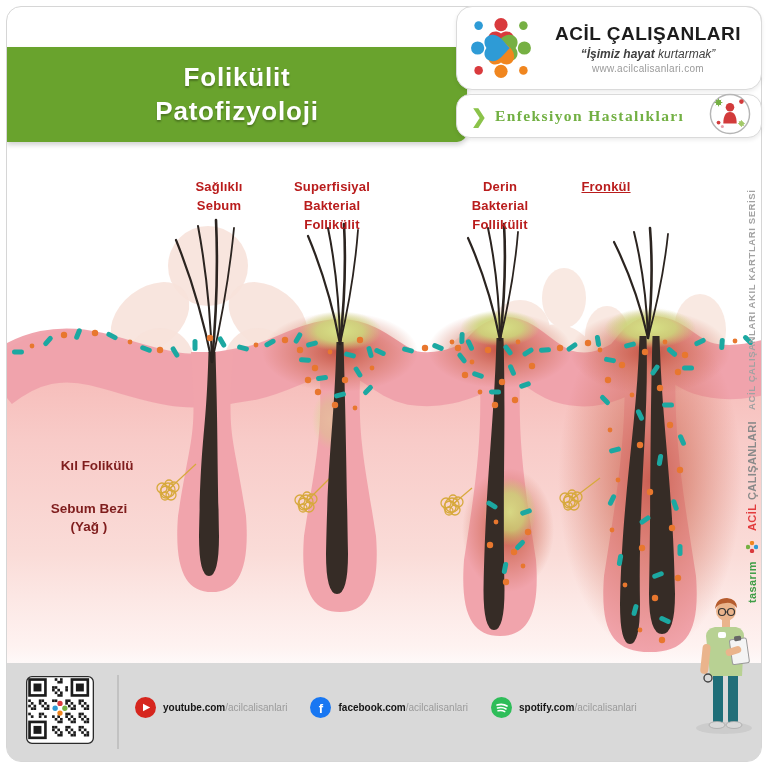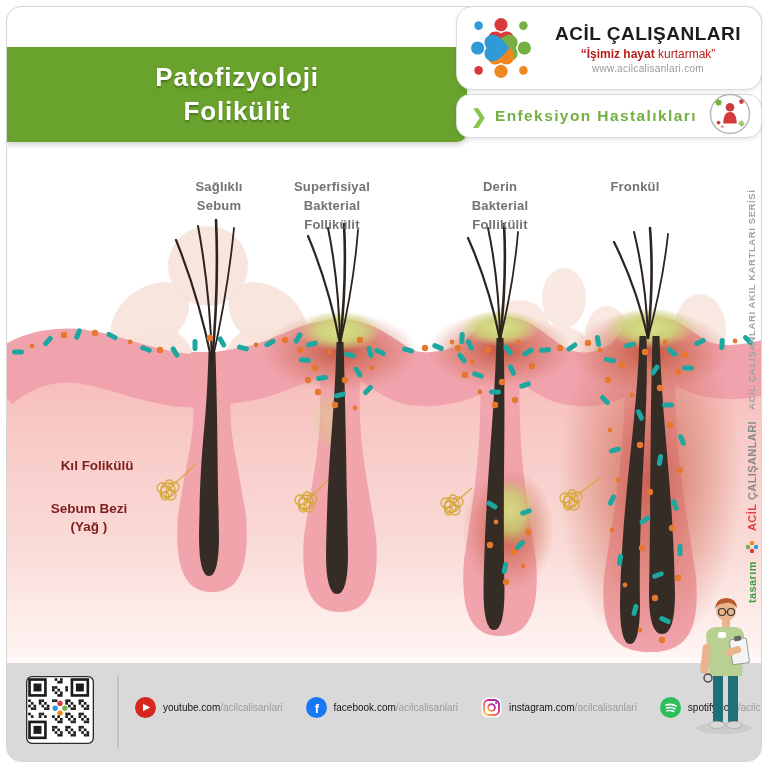"“İşimiz hayat kurtarmak”" .brand-tag { color: #b91c1c -> #404040; font-style: none -> italic }
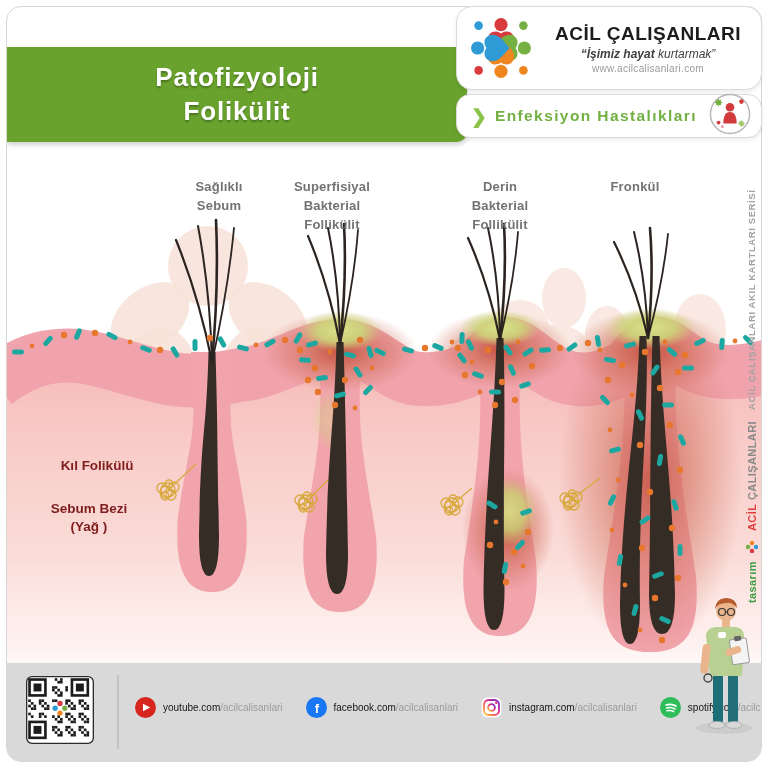"Patofizyoloji" div.t { order: before "Folikülit" -> after "Folikülit" }
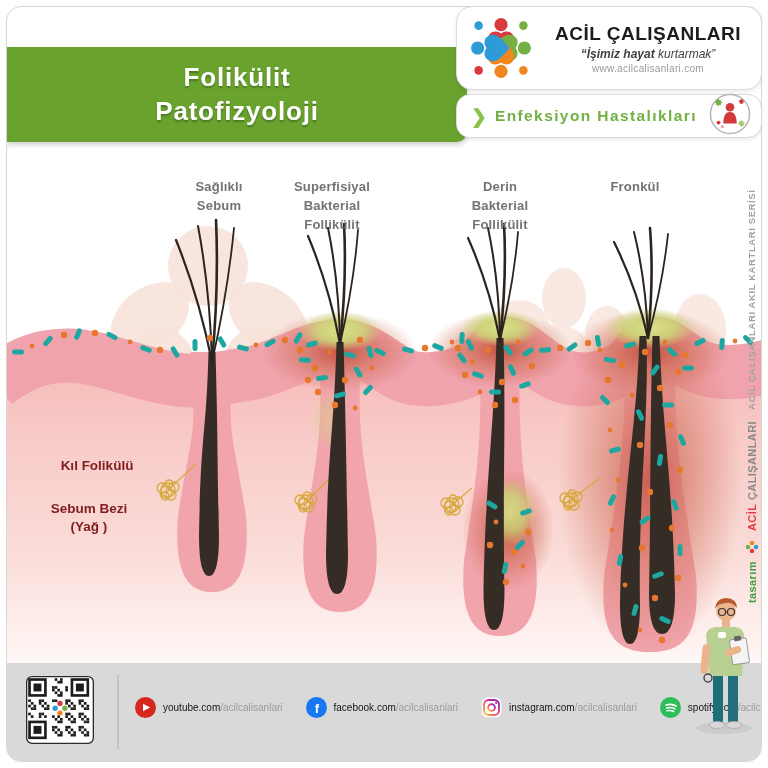"Enfeksiyon Hastalıkları" .cat-label { font-family: none -> Liberation Serif, serif }
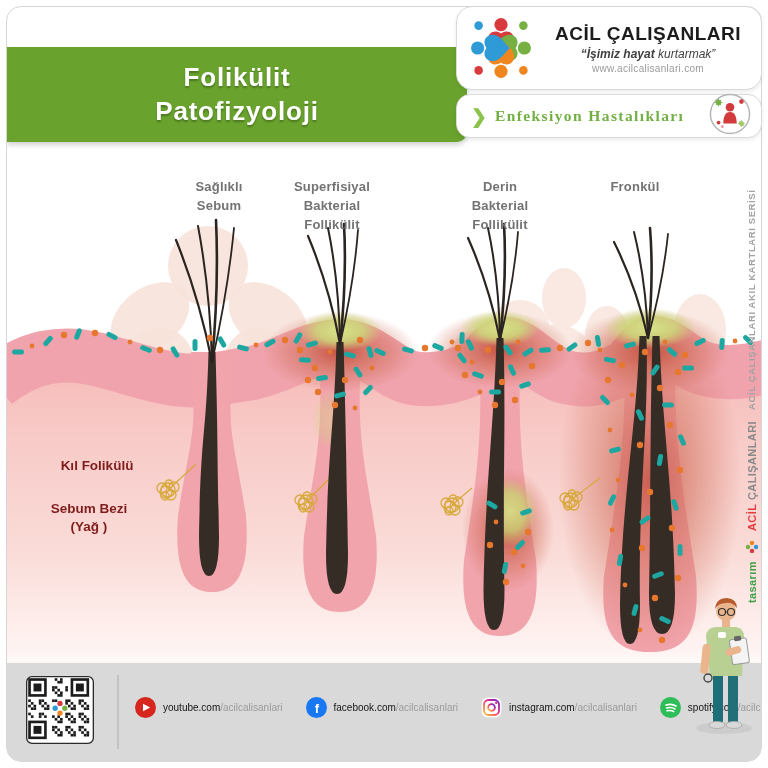"Sağlıklı" .col-label { color: #737373 -> #b91c1c }
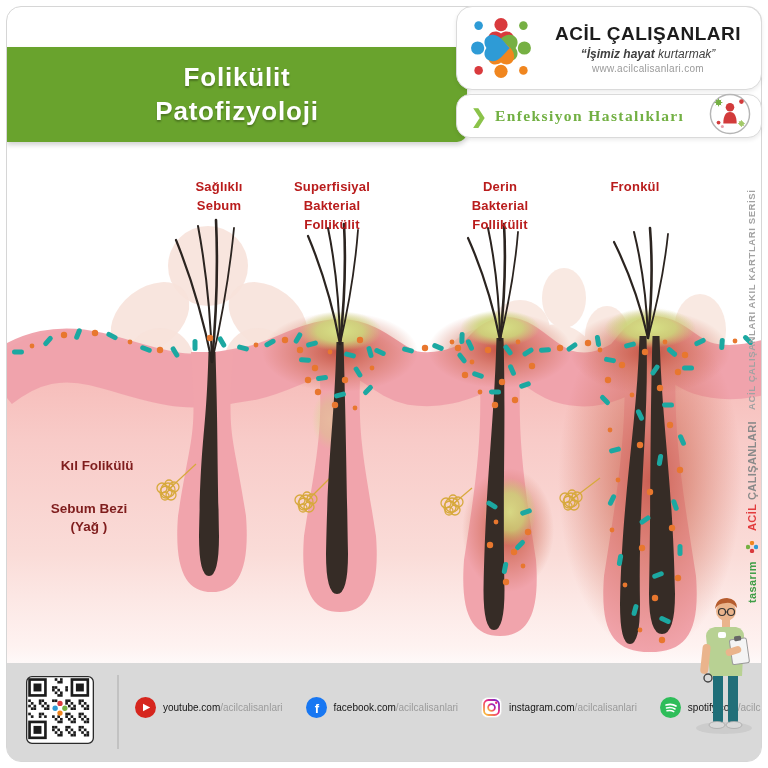"Fronkül" div.col-label { left: 628px -> 599px; text-decoration: none -> underline }
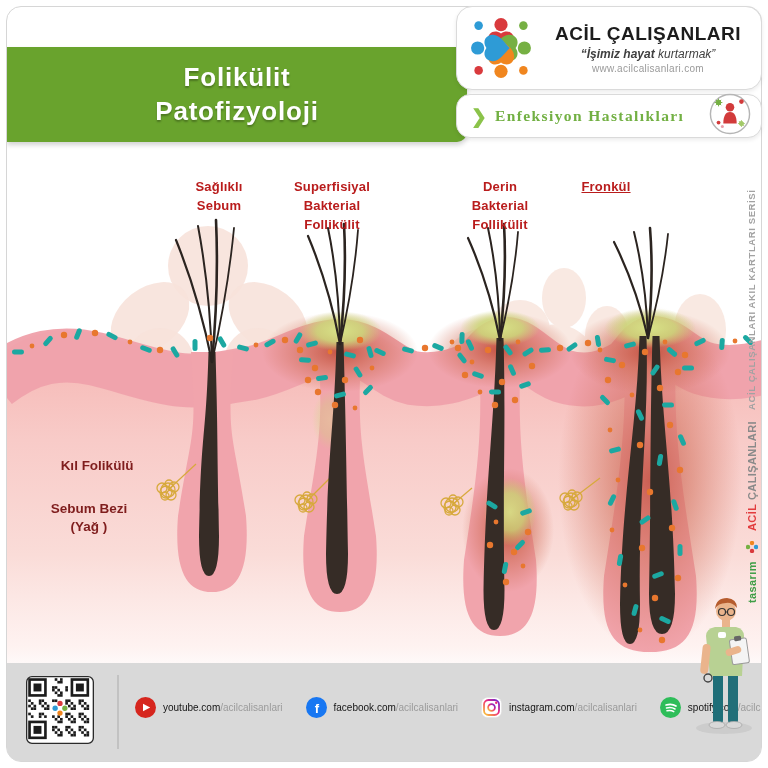"youtube.com" .soc .p { font-weight: normal -> bold }
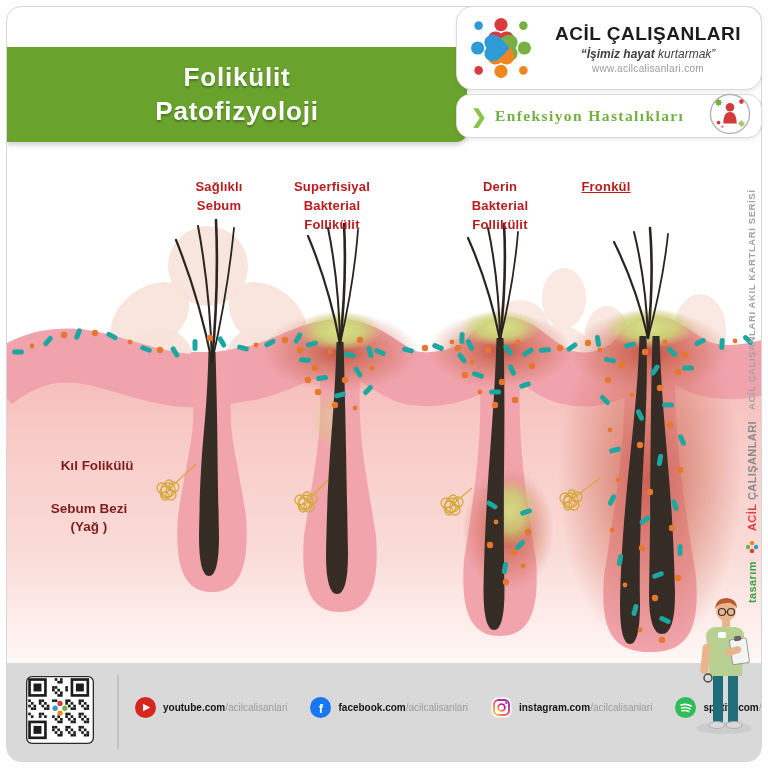"instagram.com/acilcalisanlari" div.soc { html: <div> <svg> <defs> <linearGradient> <stop></stop> <stop></stop> <stop></stop> </linearGradient> </defs> <rect></rect> <rect></rect> <circle></circle> <circle></circle> </svg> <span><b>instagram.com</b><span>/acilcalisanlari</span></span> </div> -> none }
